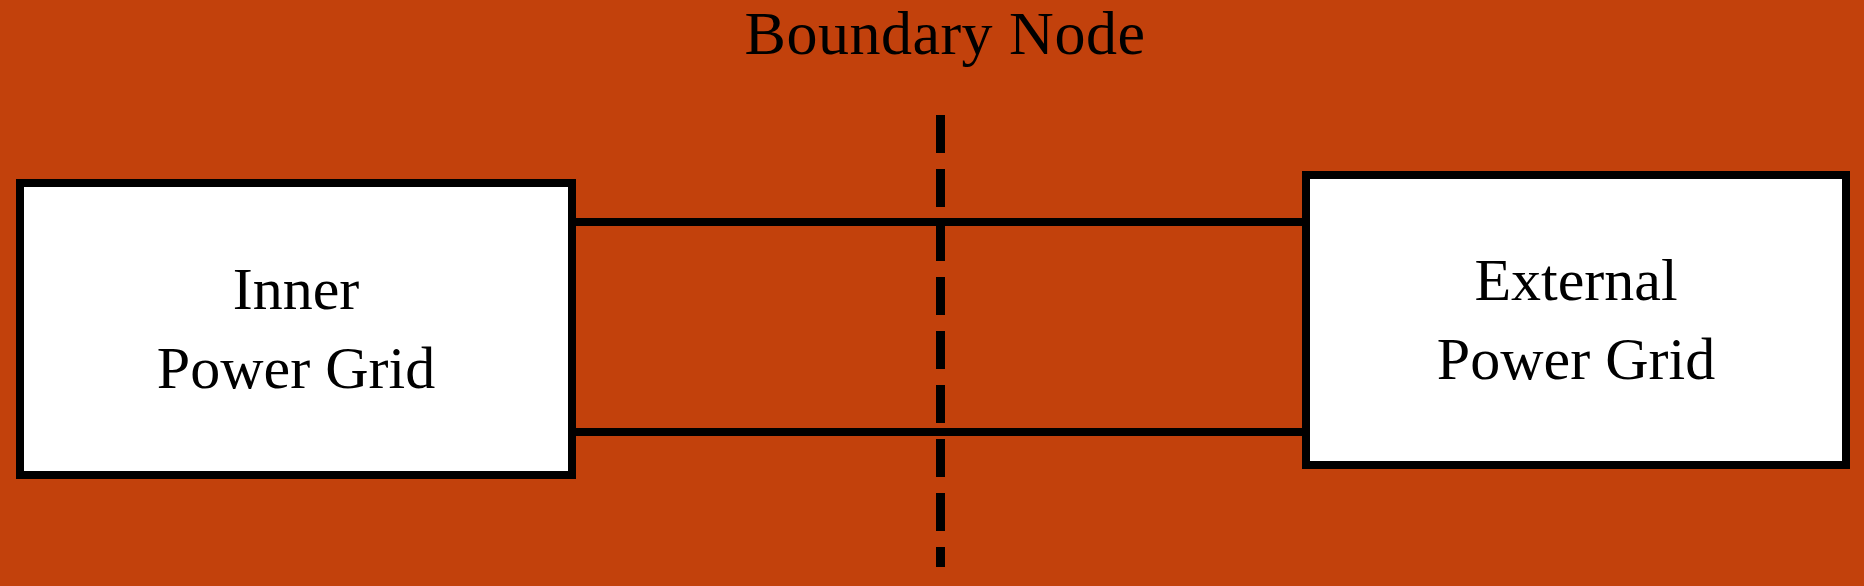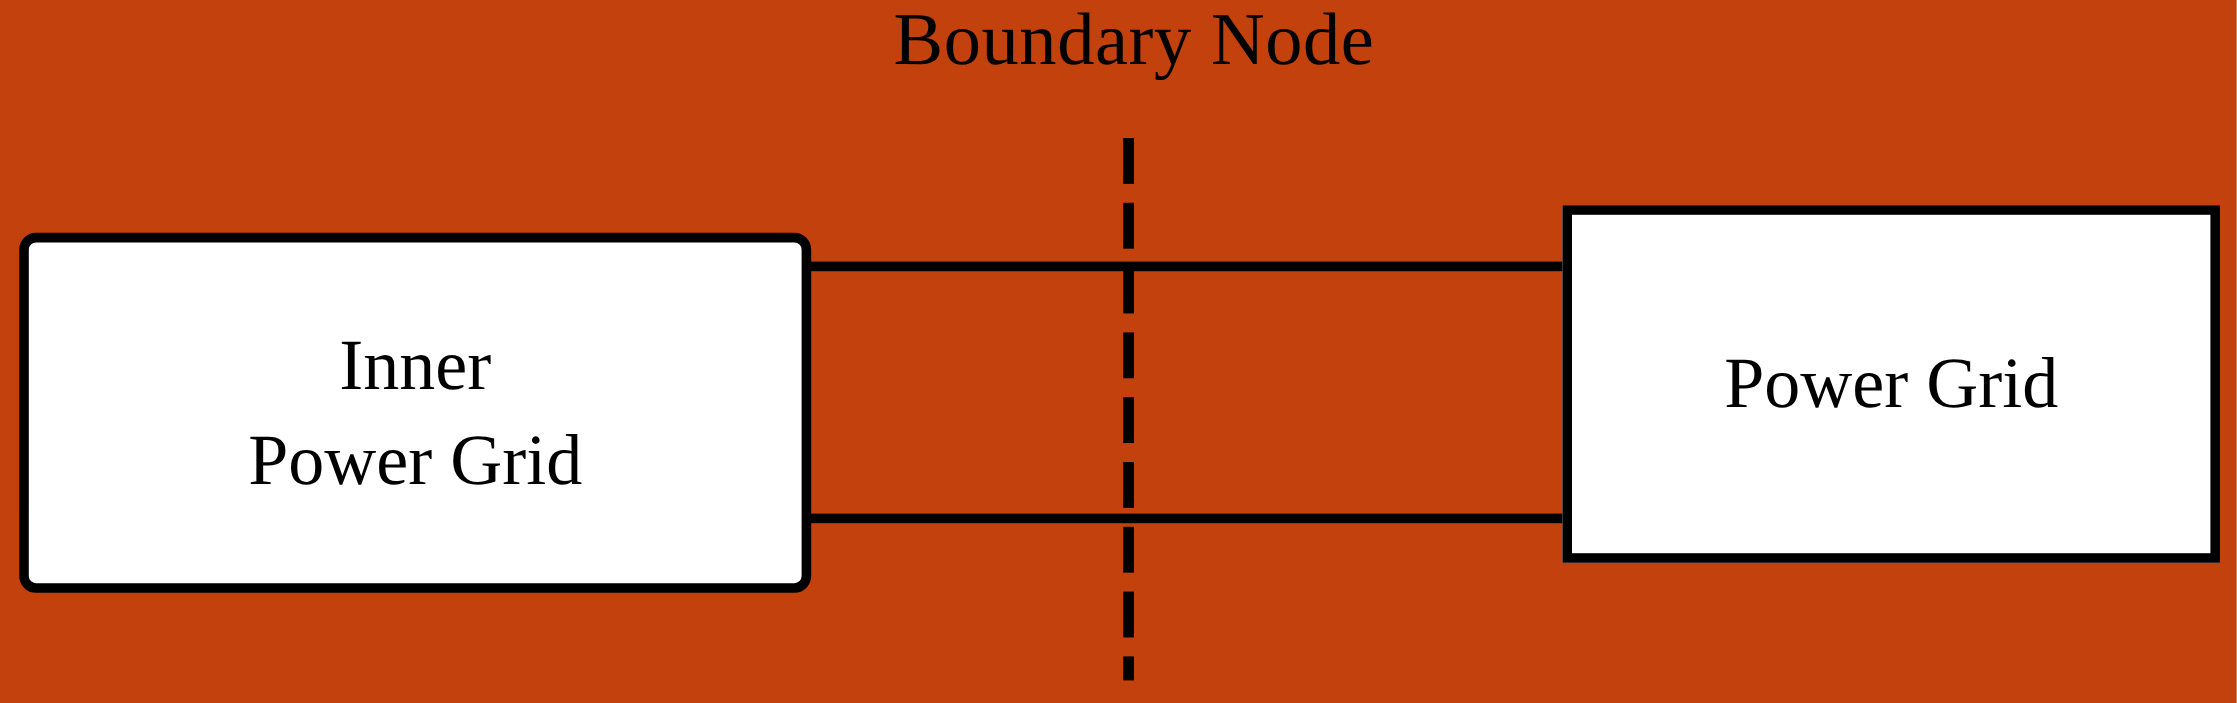"Inner" #box-inner { border-radius: 14px -> none; top: 194px -> 179px; width: 660px -> 560px }
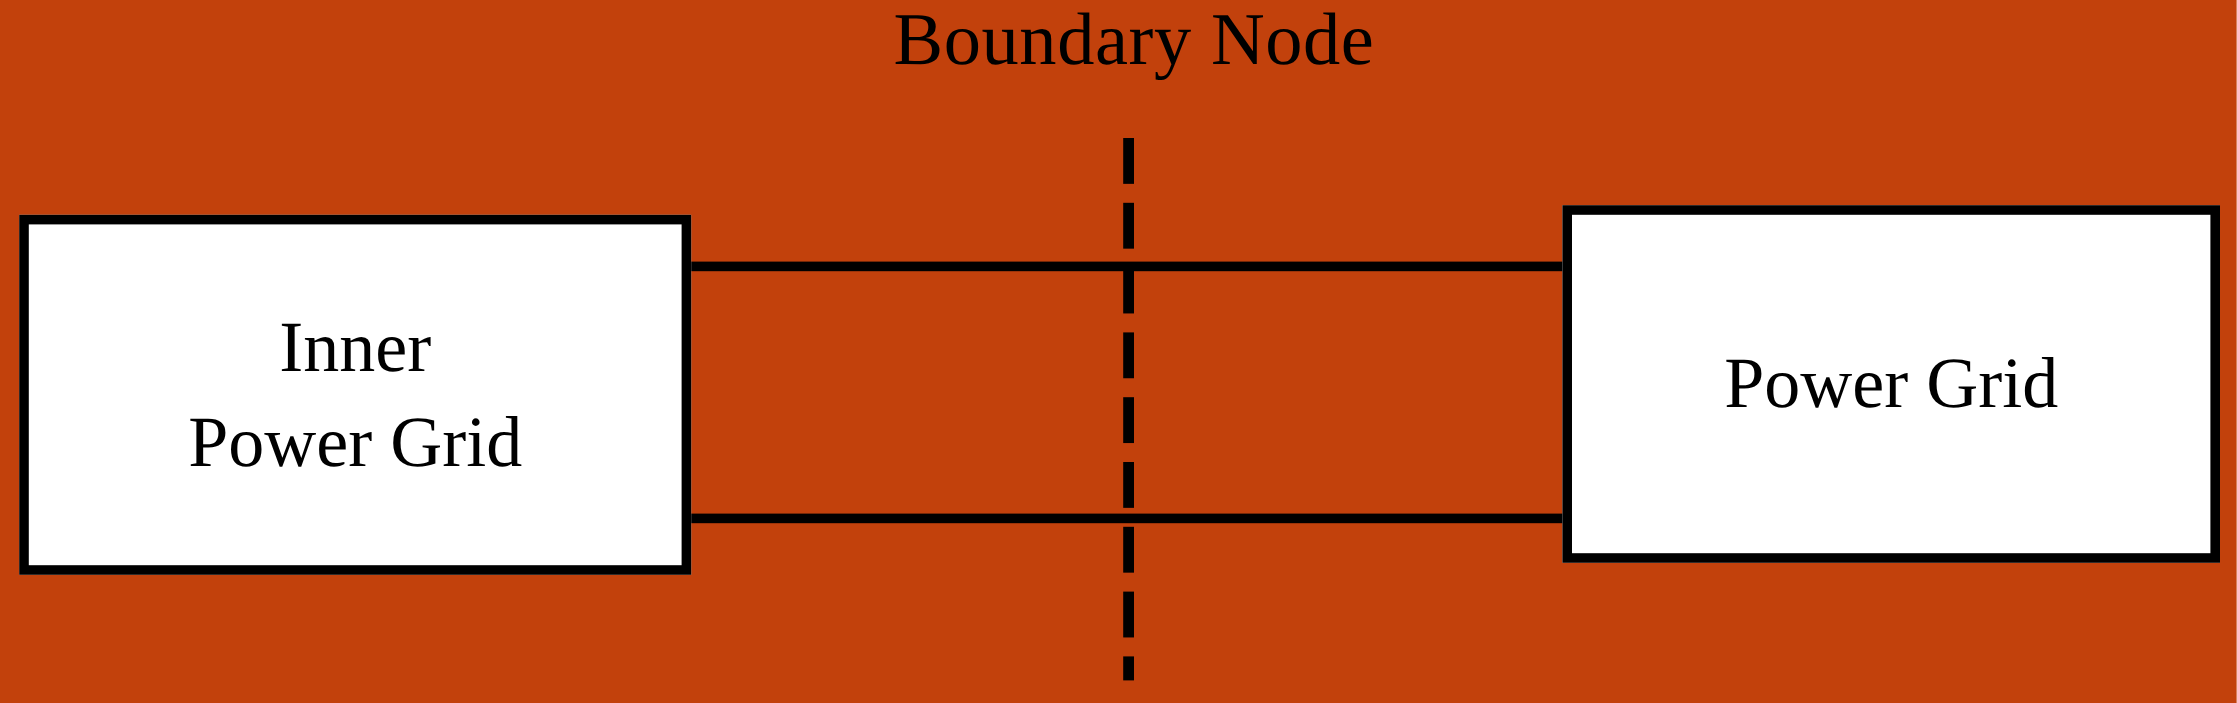"External" div.box-line { html: none -> <div>External</div> }
